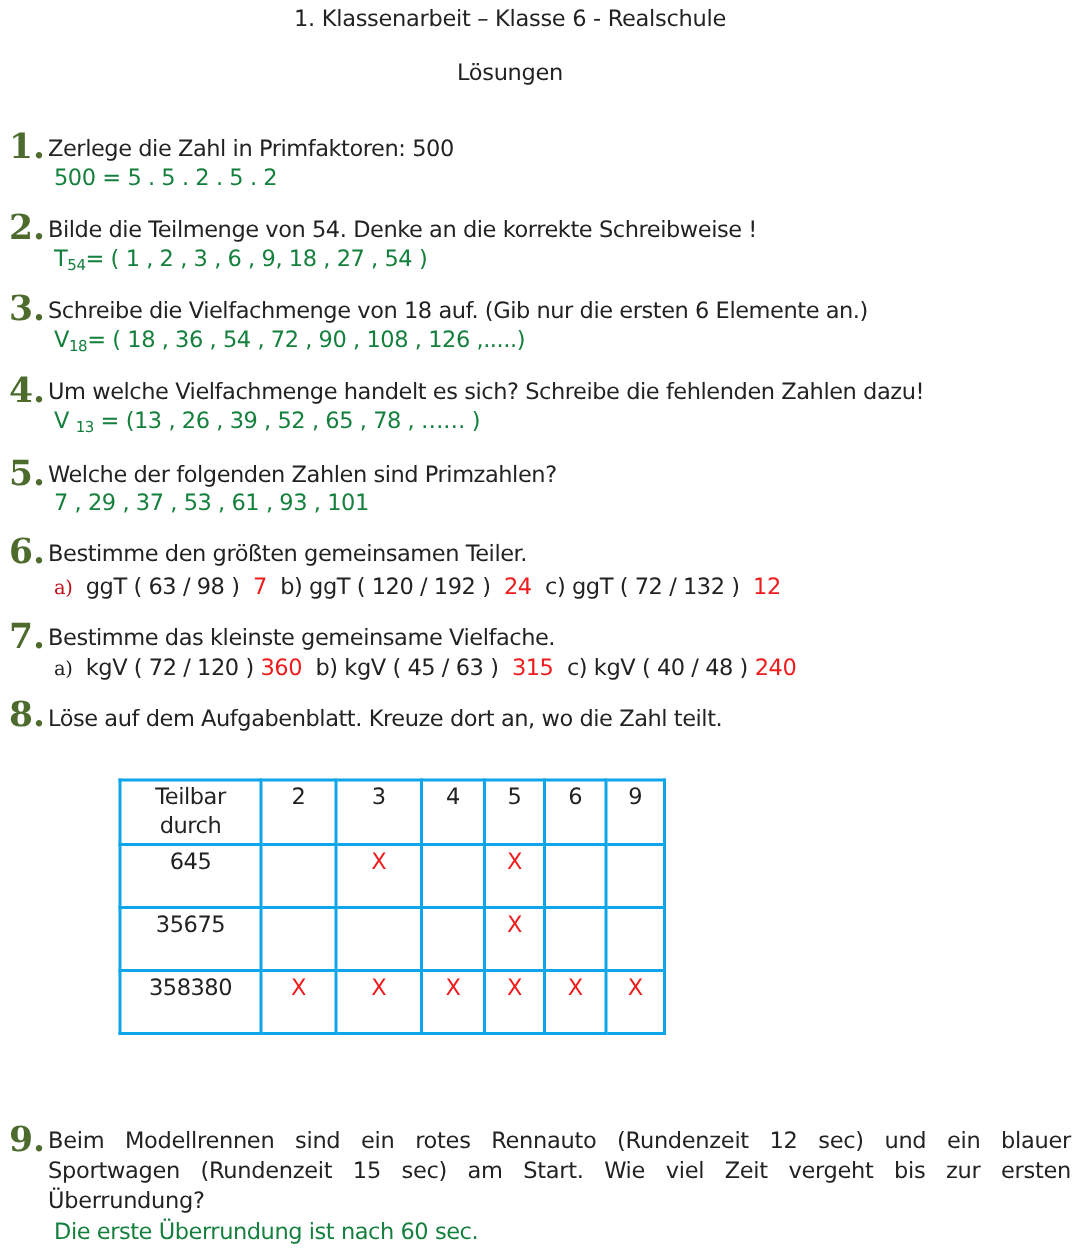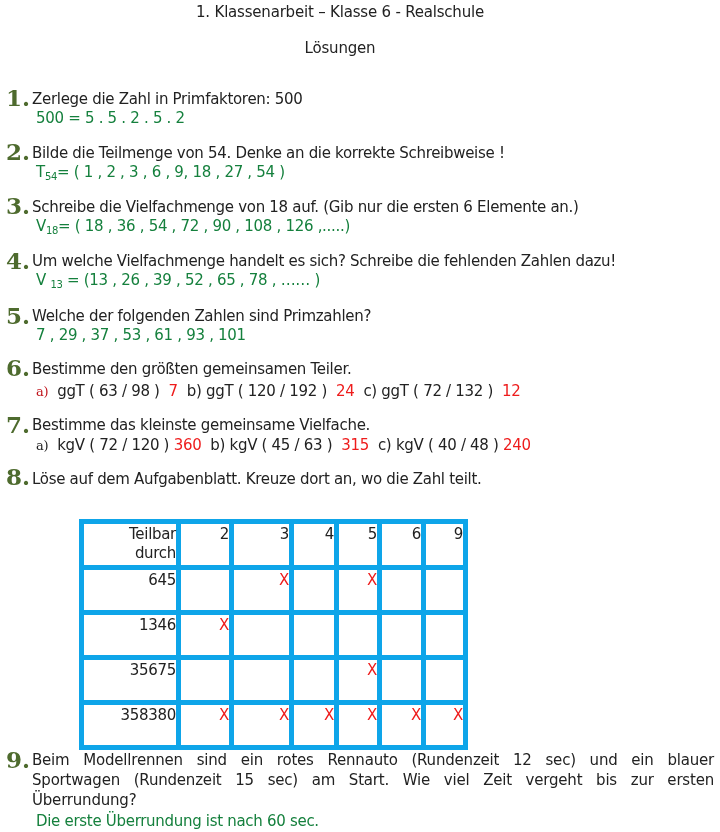"Teilbar" table.div td { border: 5px solid #0ea5e9 -> 2px solid #0ea5e9; text-align: right -> center }
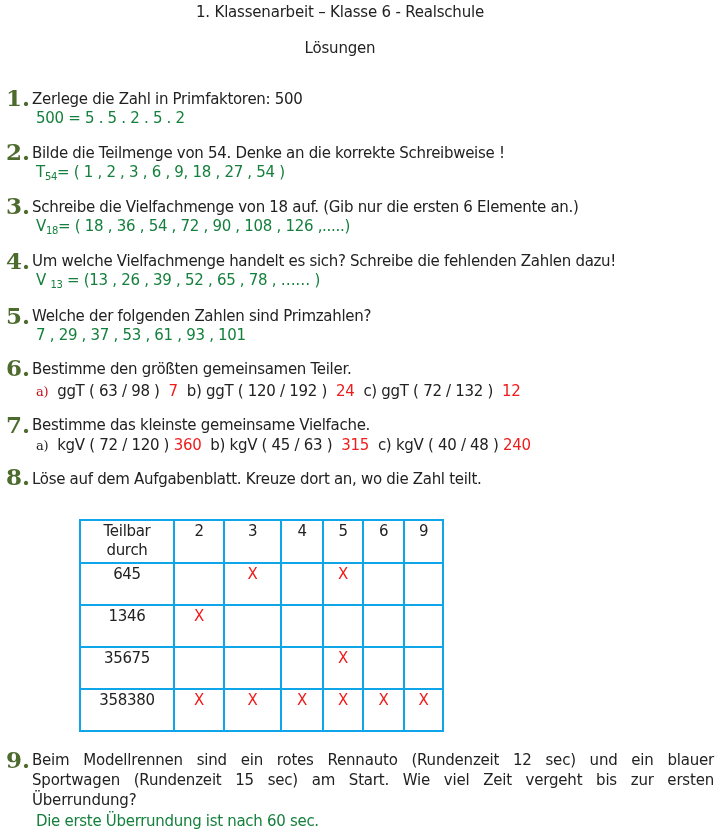"1346" tr { html: <tr> <td>1346</td> <td>X</td> <td></td> <td></td> <td></td> <td></td> <td></td> </tr> -> none }
